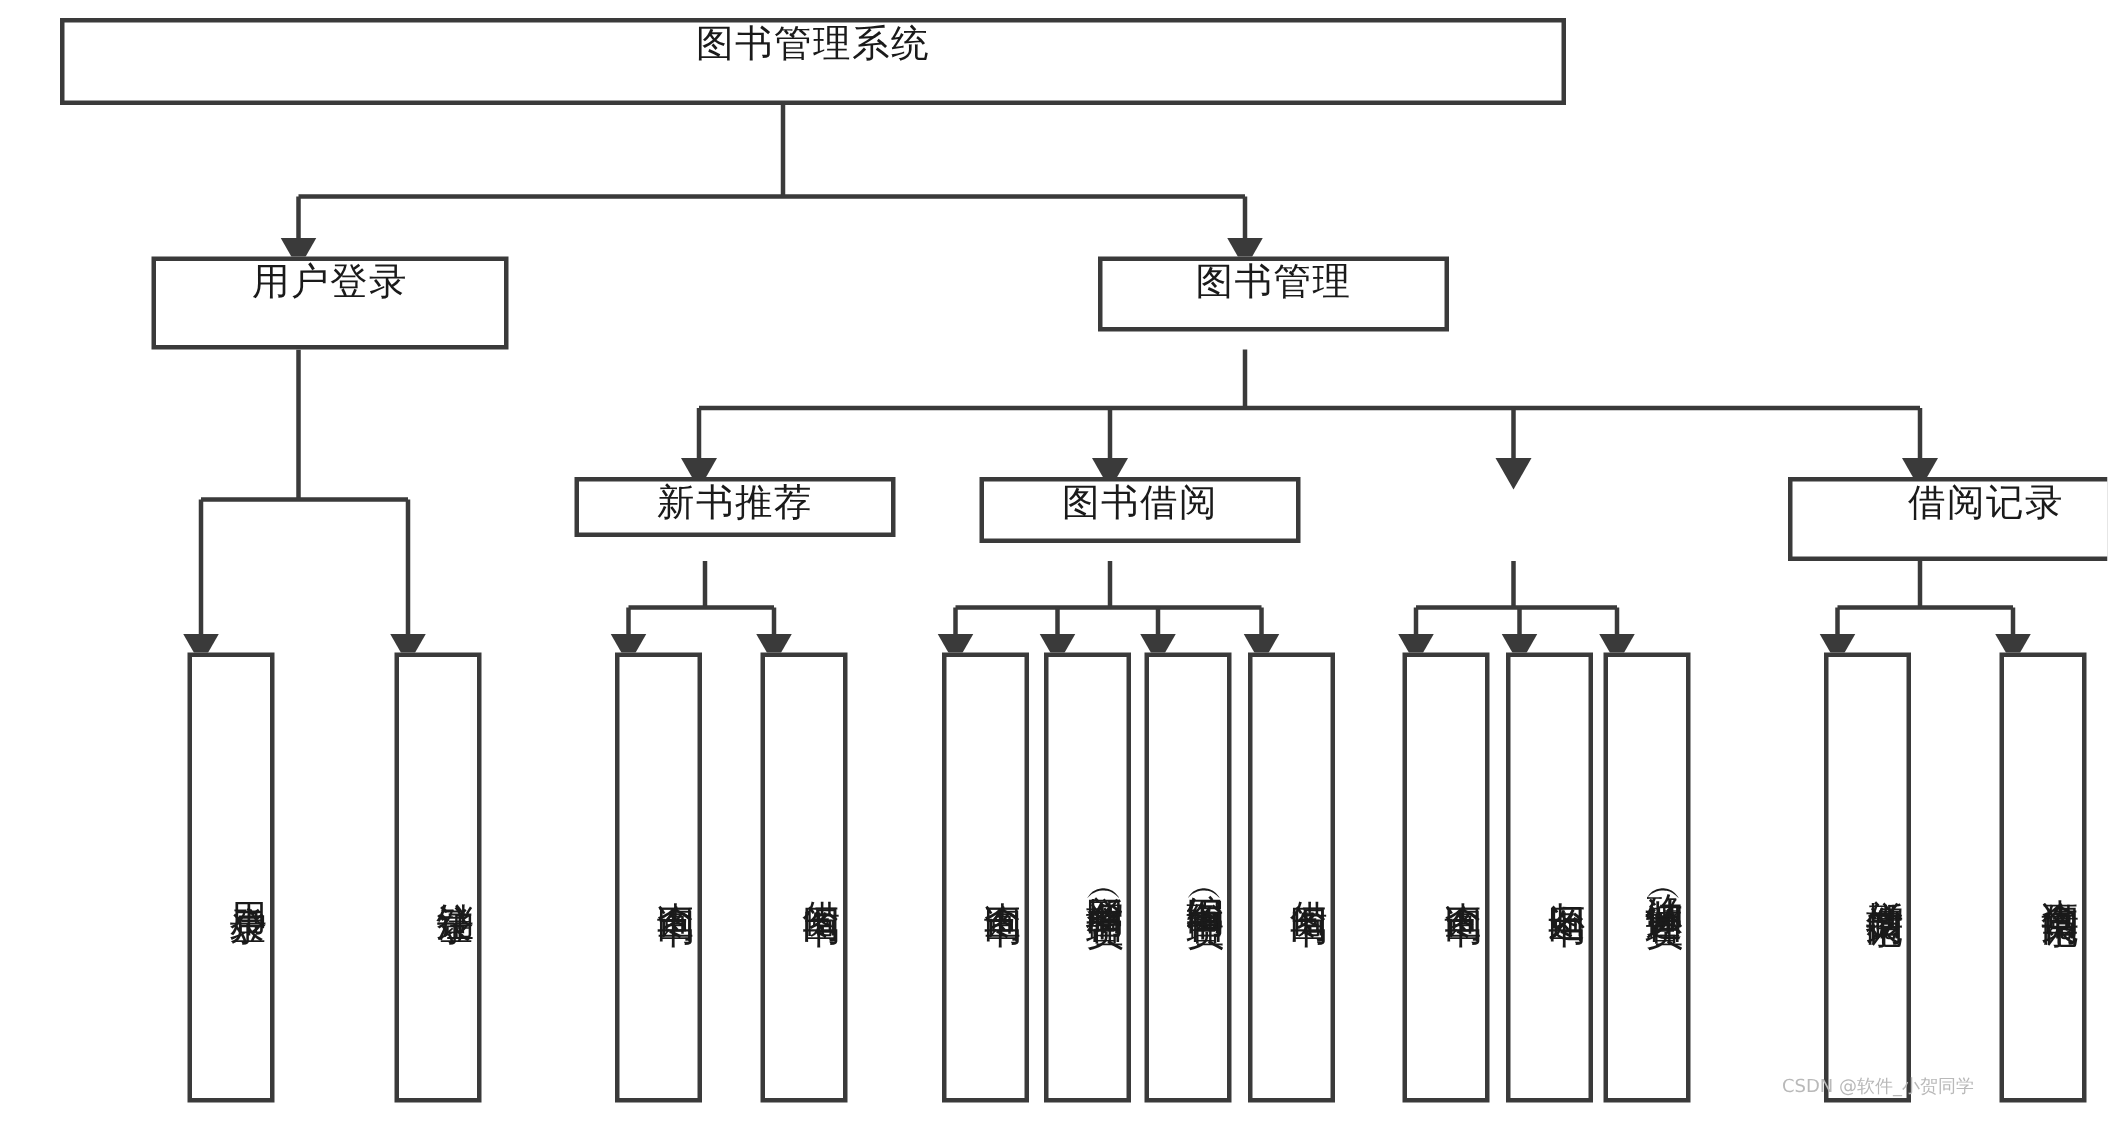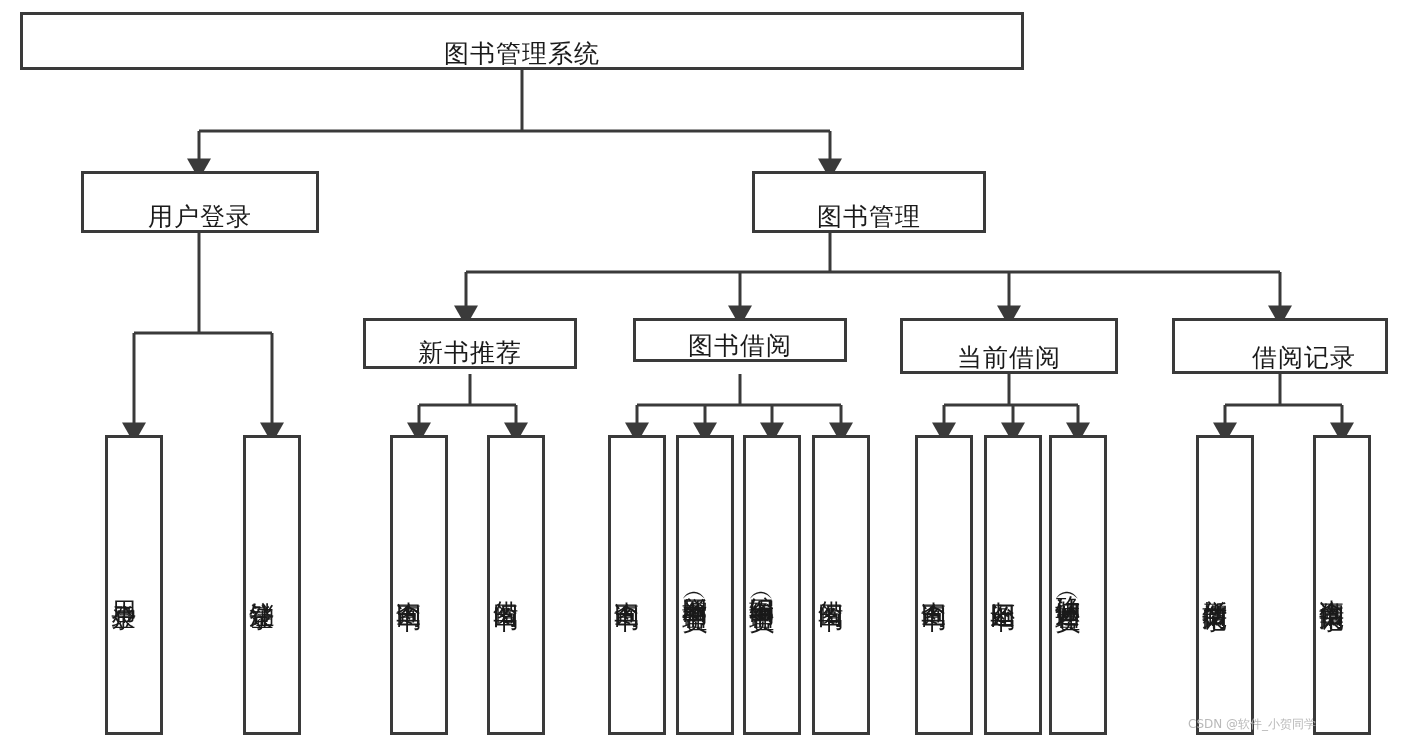"图书管理系统" .node { align-items: flex-end -> flex-start; margin-left: none -> 20px }
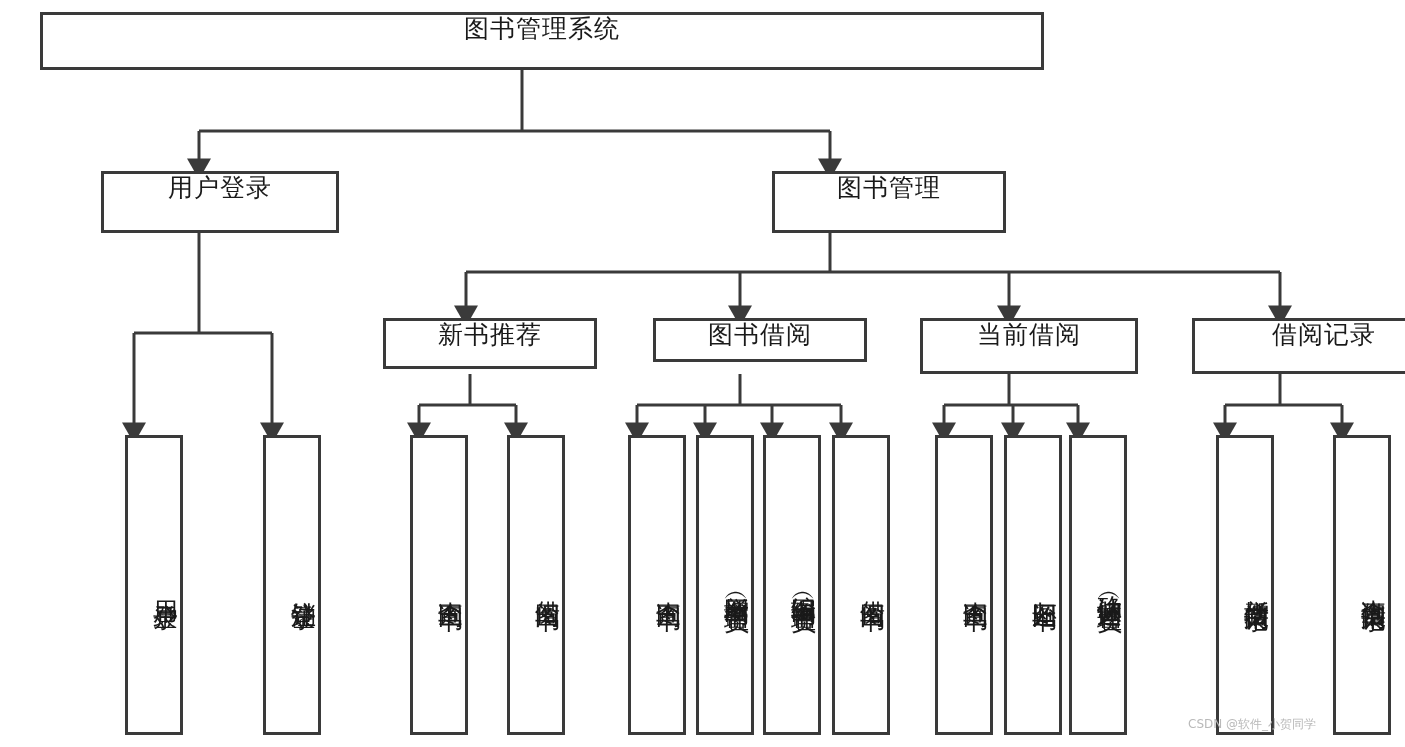"图书管理" div.node { height: 62px -> 50px; left: 752px -> 712px }
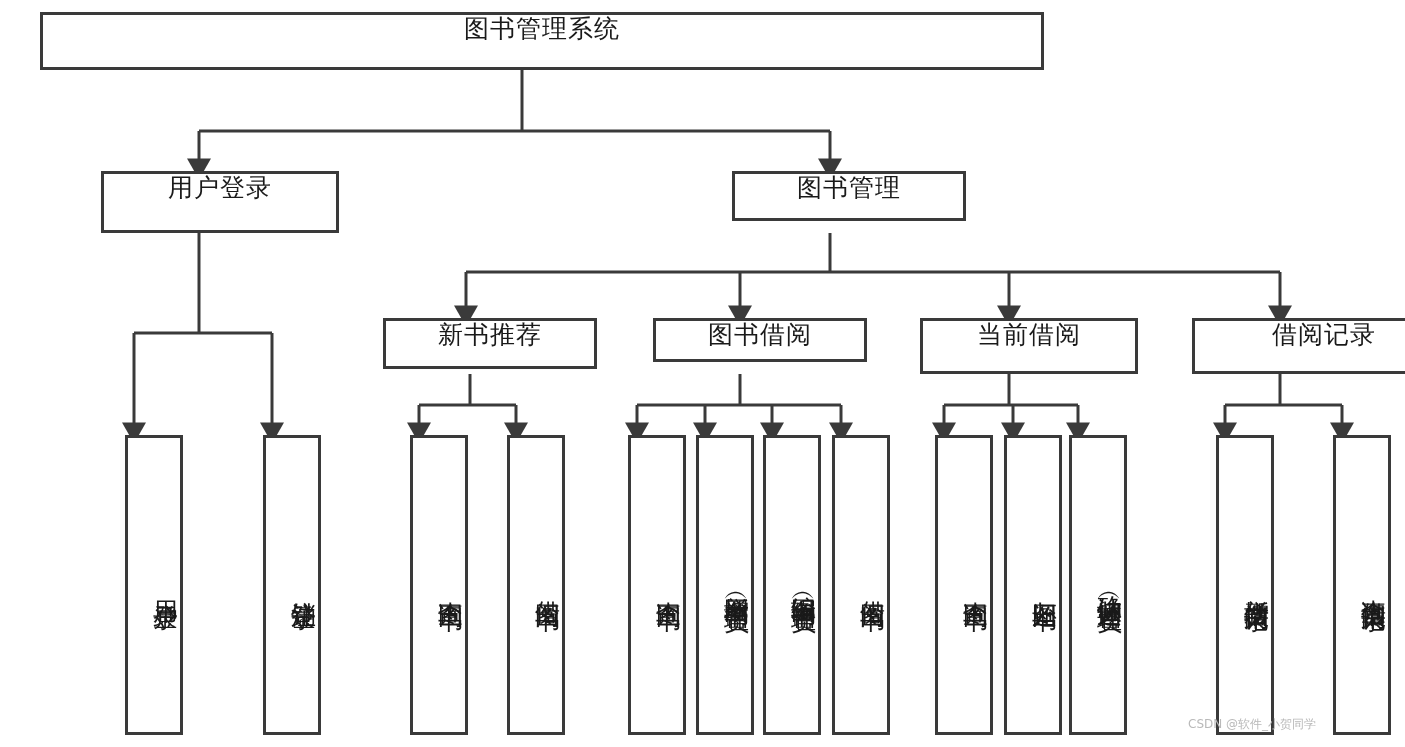"新书推荐" div.node { height: 51px -> 40px }
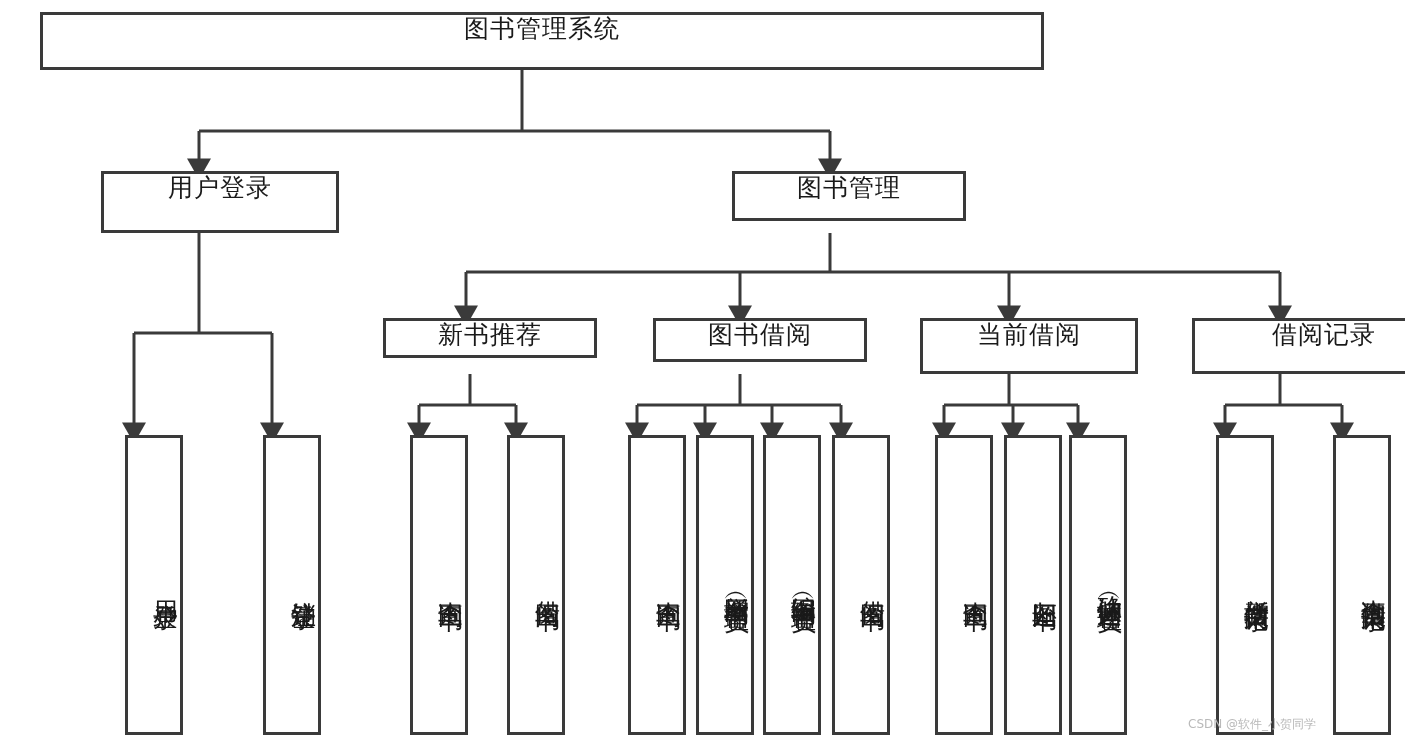"当前借阅" div.node { html: <div> <span>当前借阅</span> </div> -> none }
